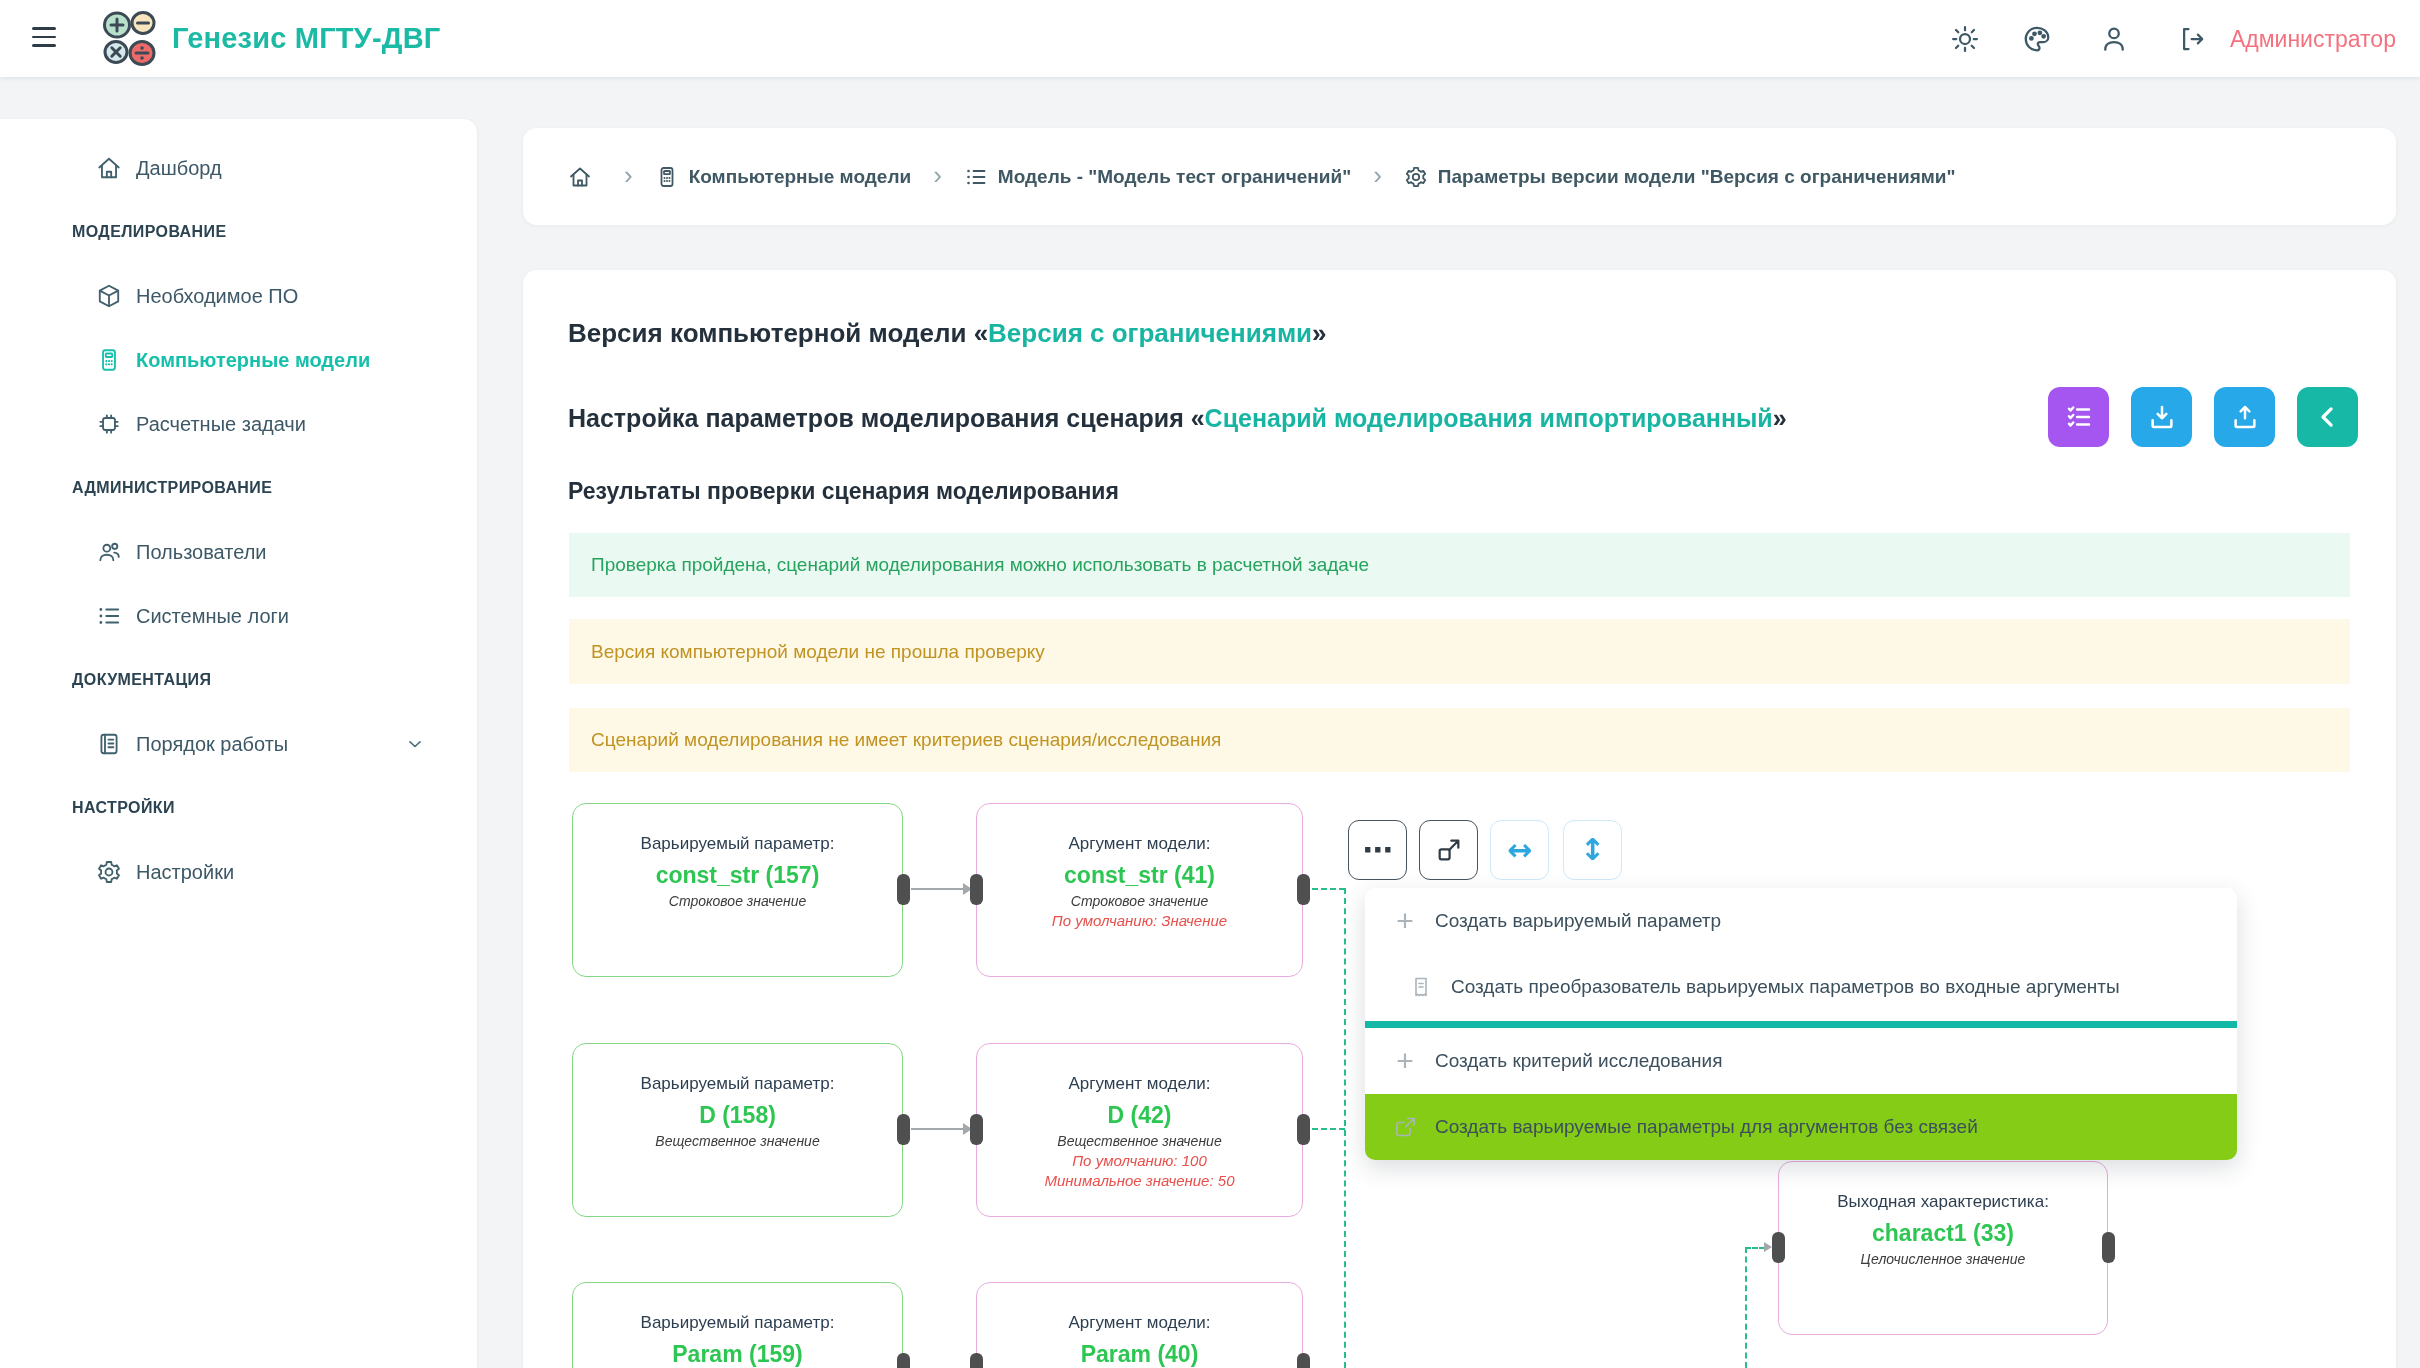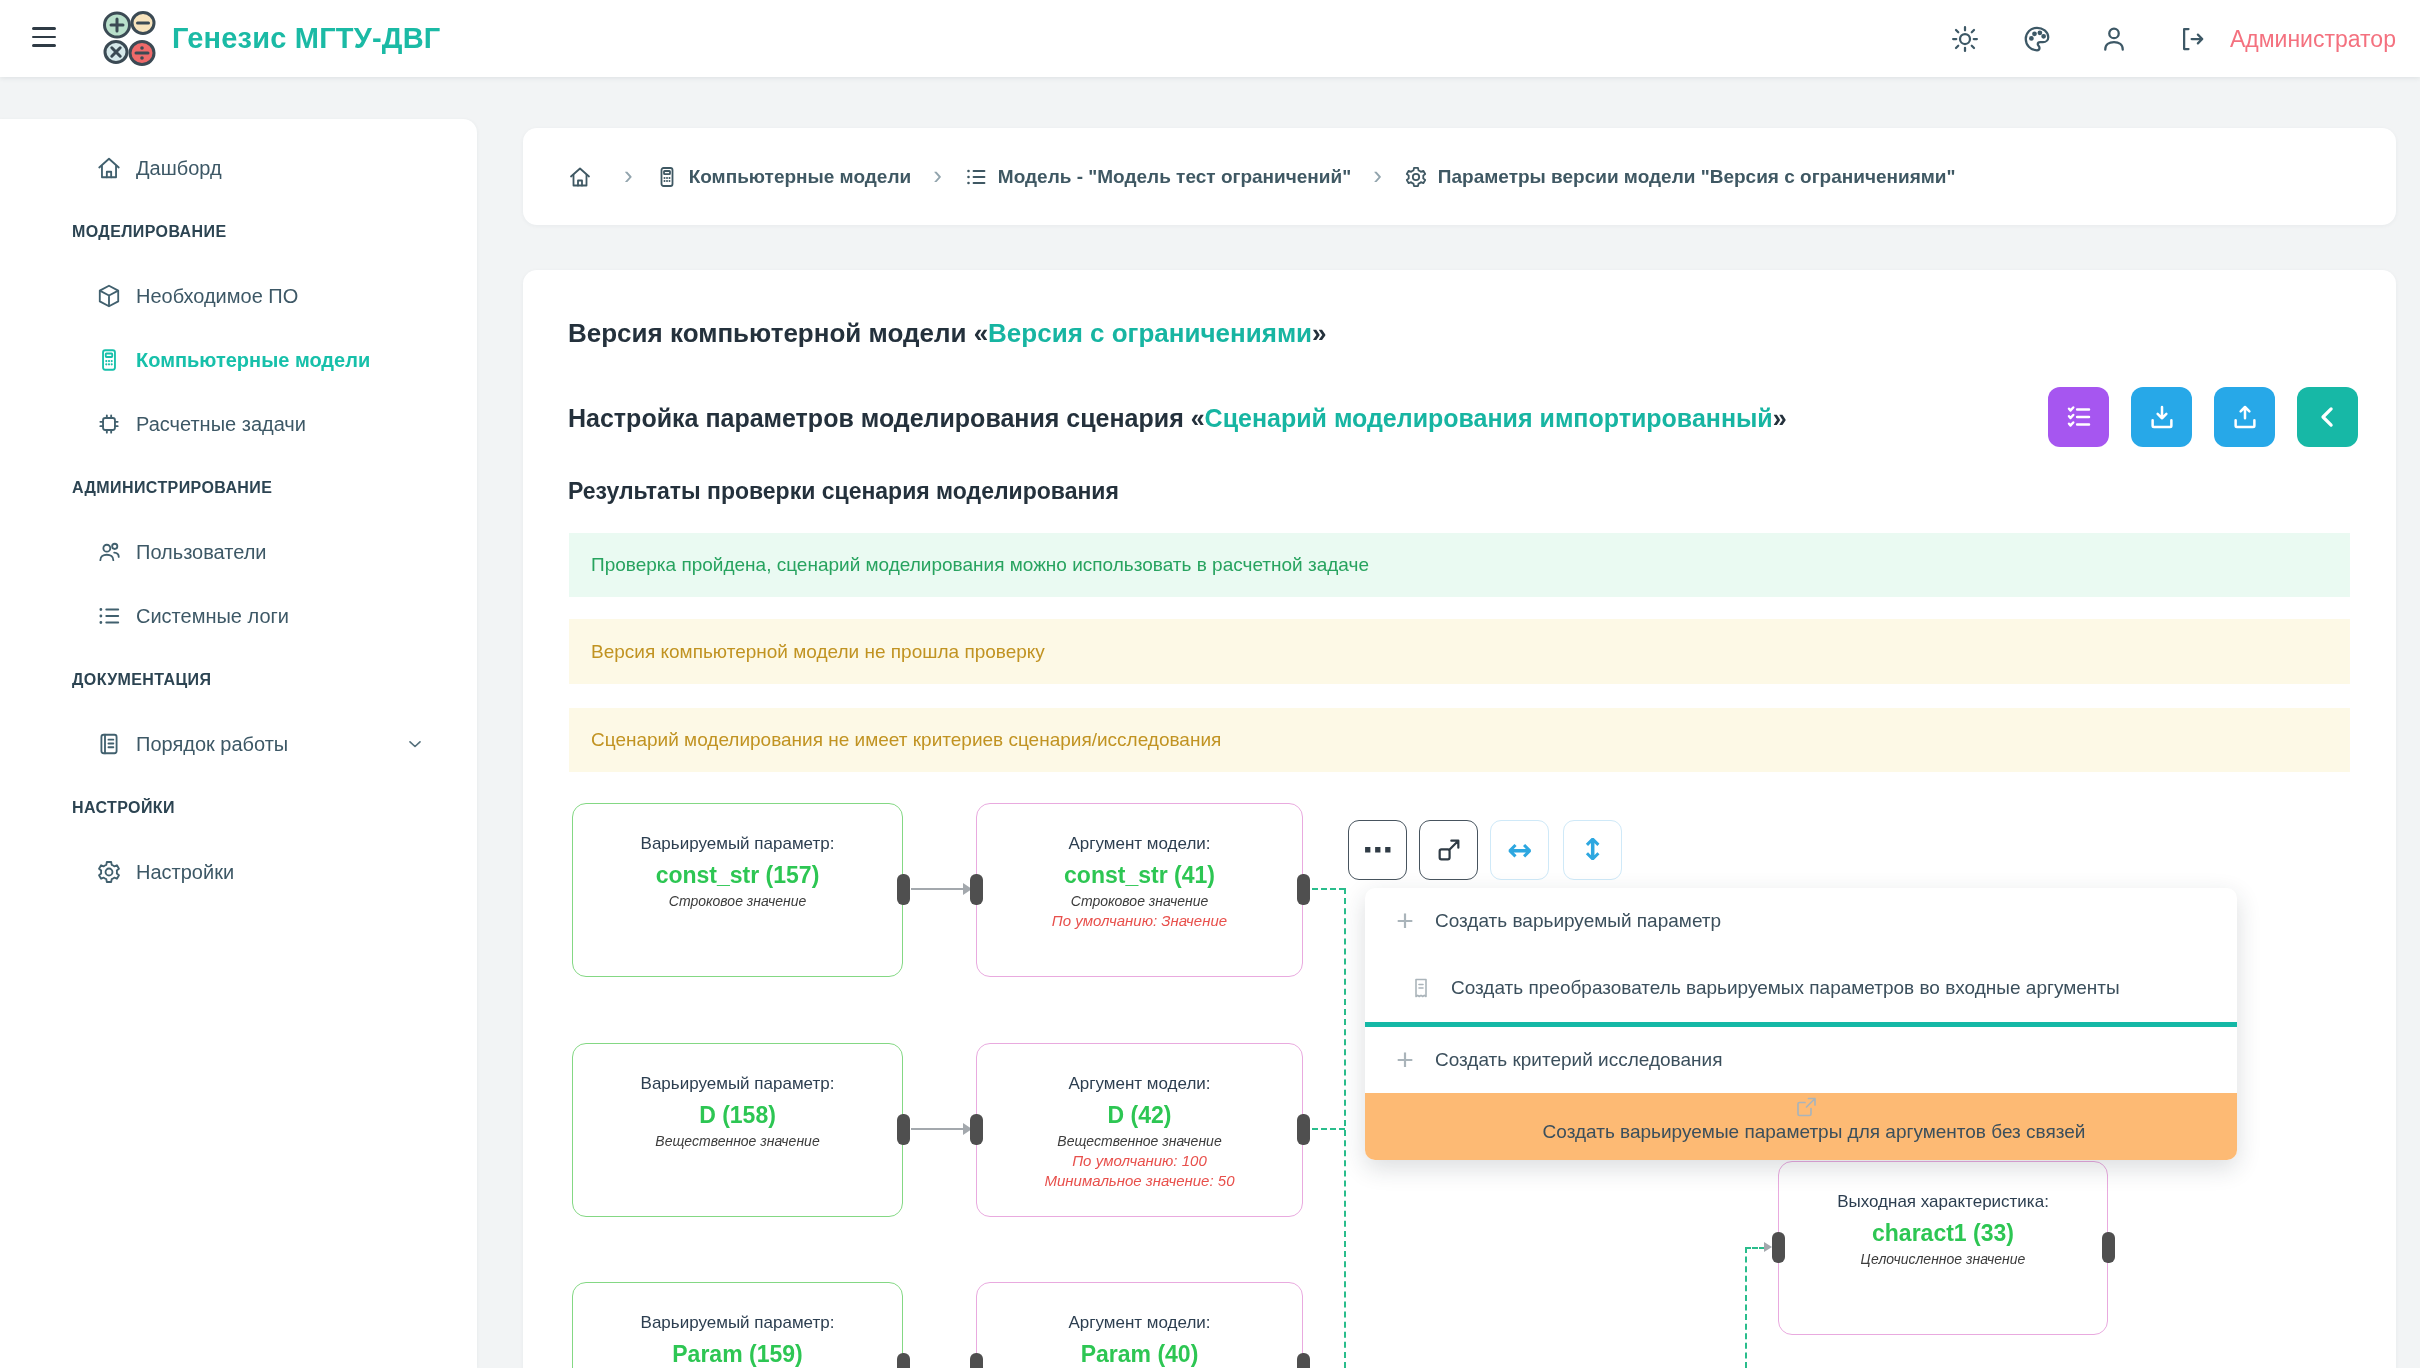"Создать преобразователь варьируемых" .menu-item.divided { border-bottom: 5px solid #14b8a6 -> 7px solid #14b8a6 }
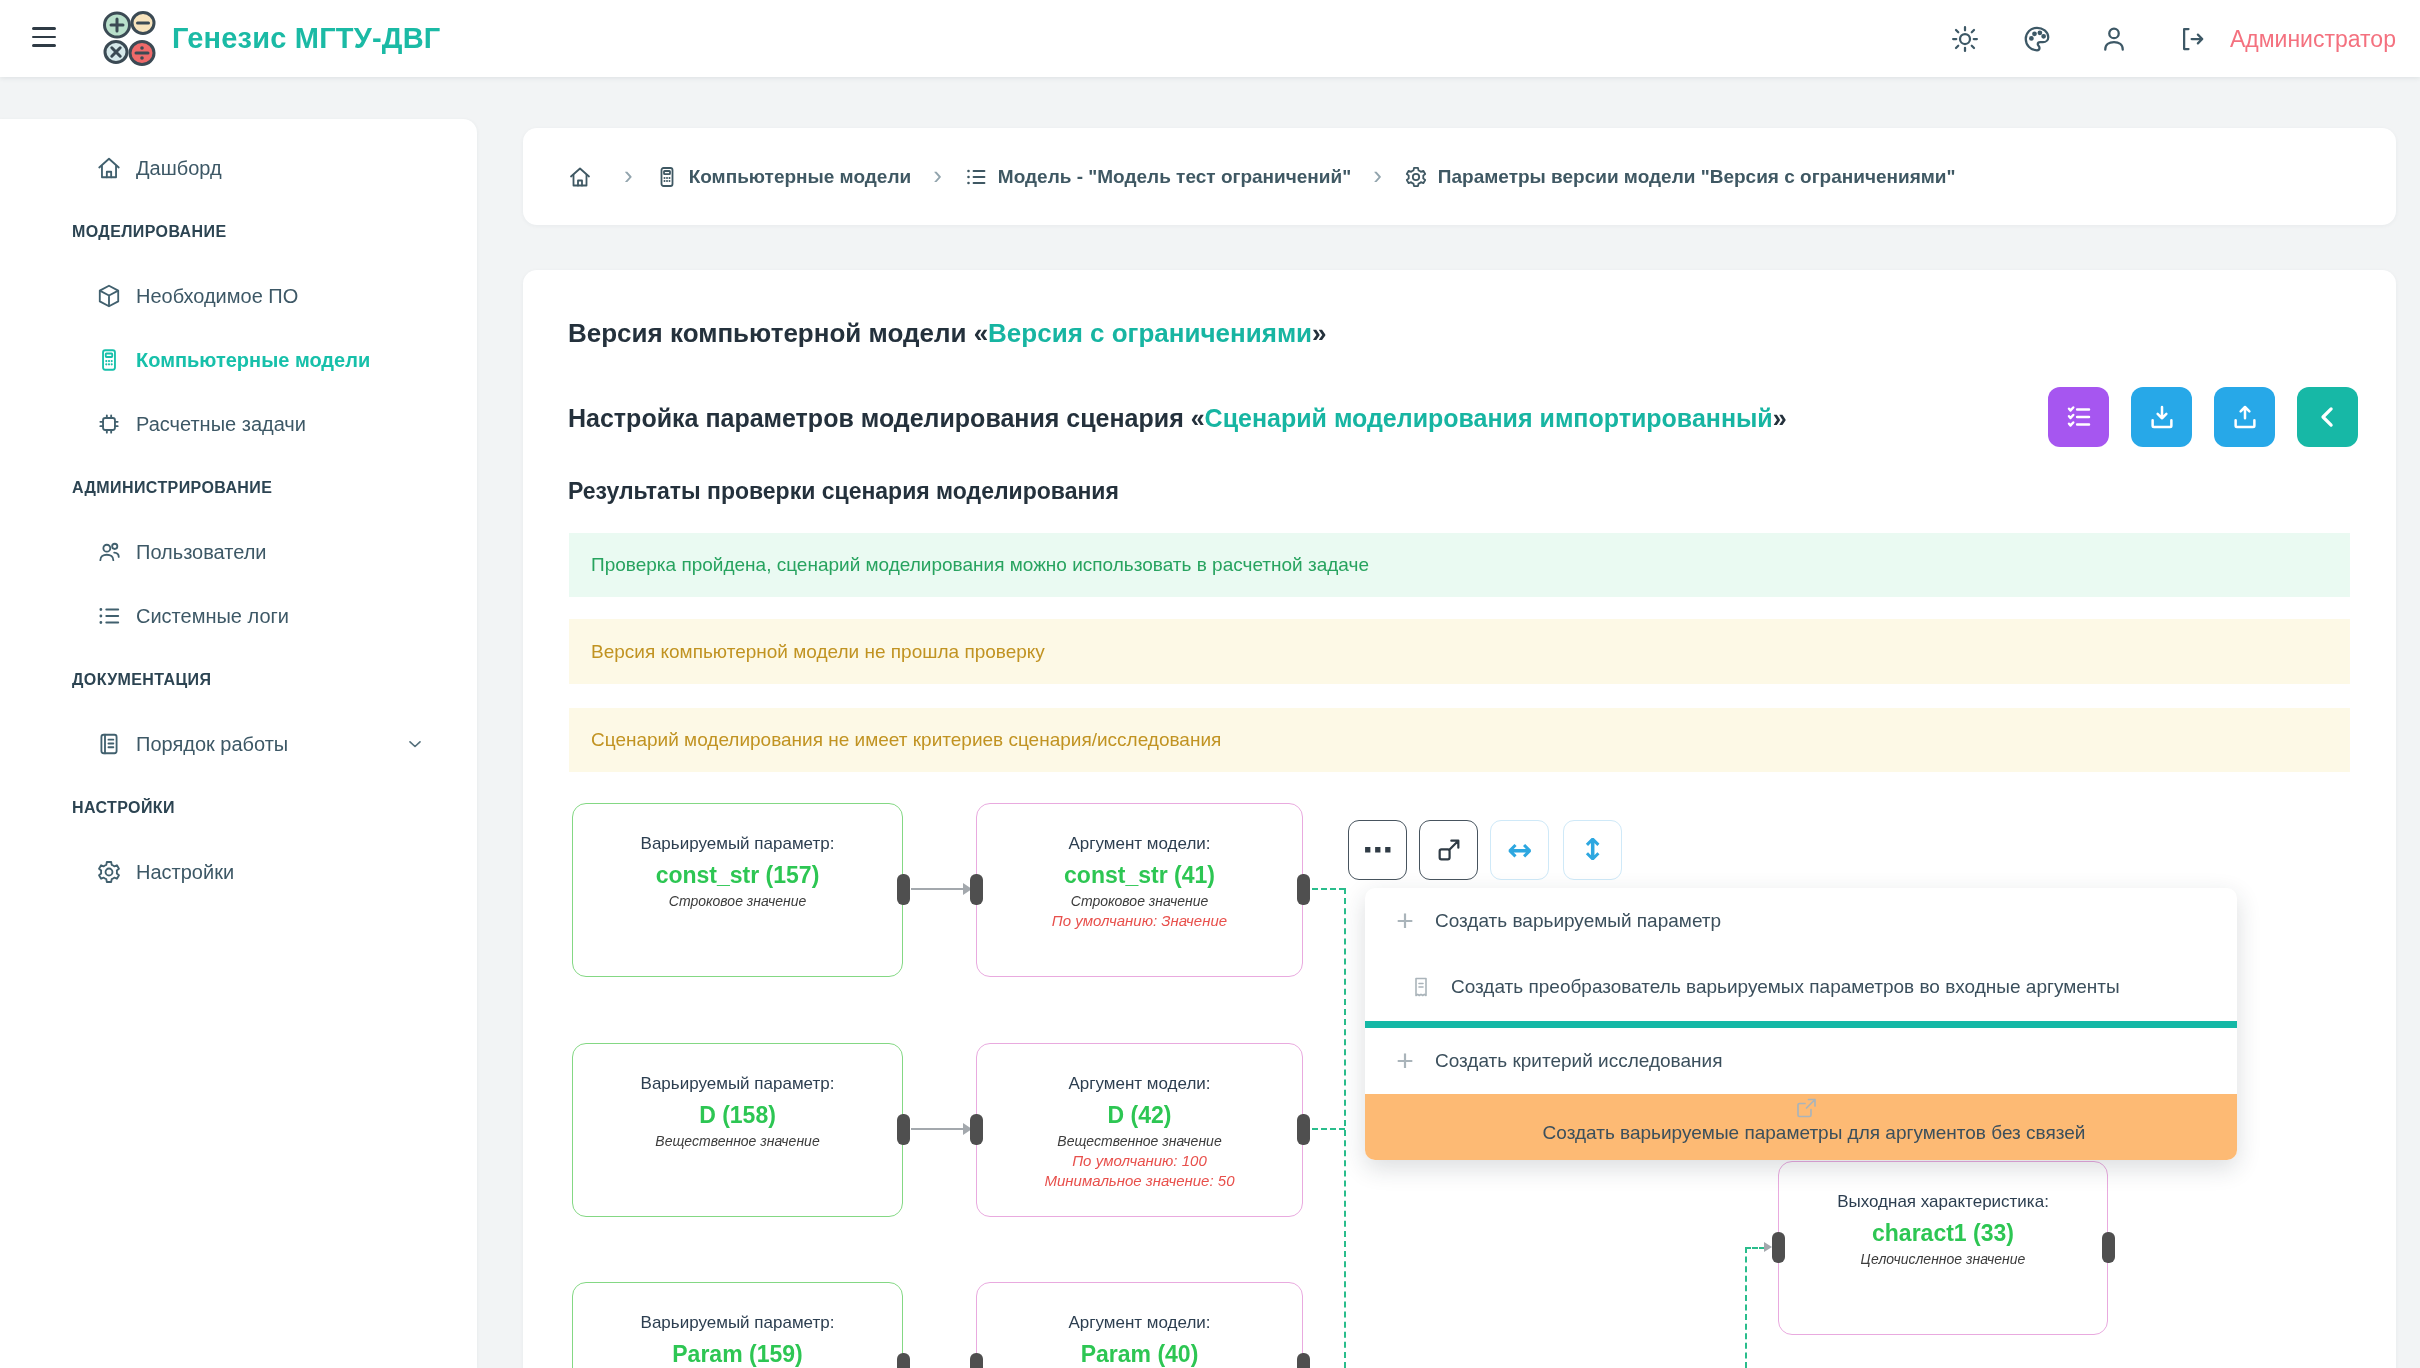"Создать варьируемые параметры для" .menu-item.hovered { background: #fdba74 -> #84cc16; flex-direction: column -> none }
